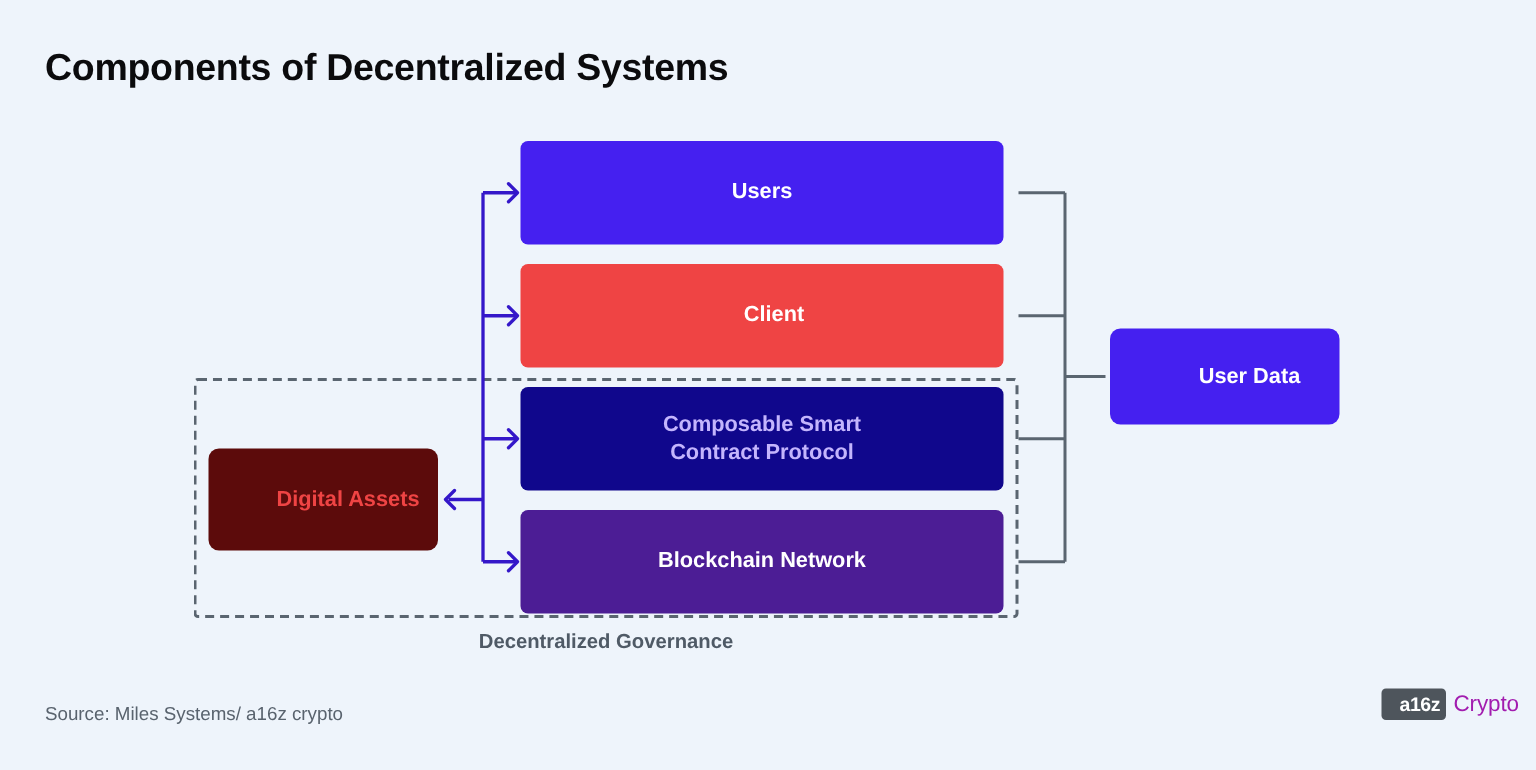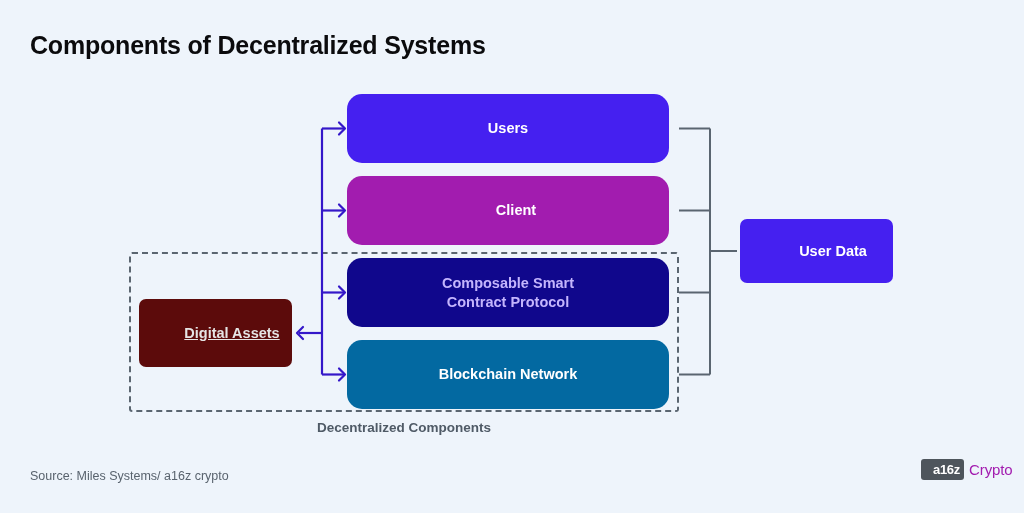"Users" .stack-box { border-radius: 15px -> 5px }
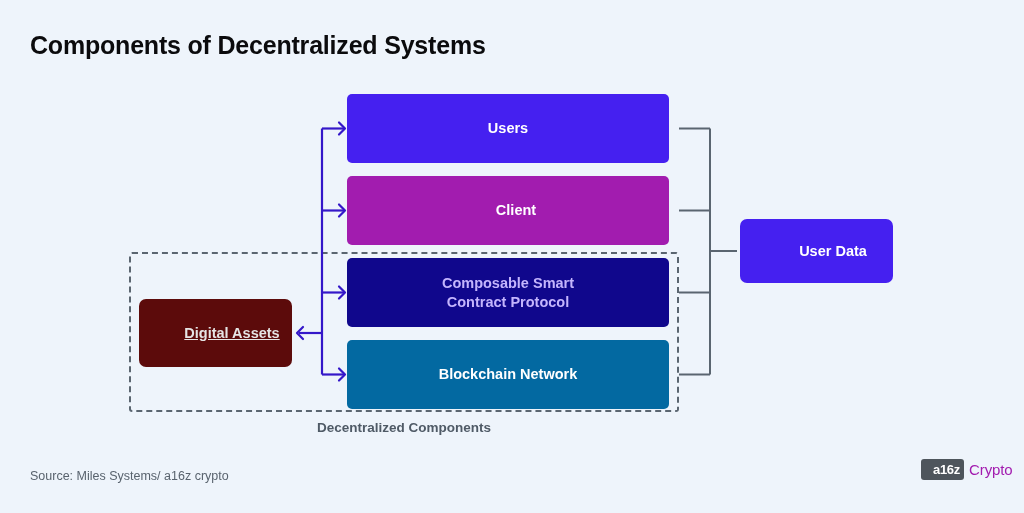"Client" div.stack-box { background: #a21caf -> #ef4444 }
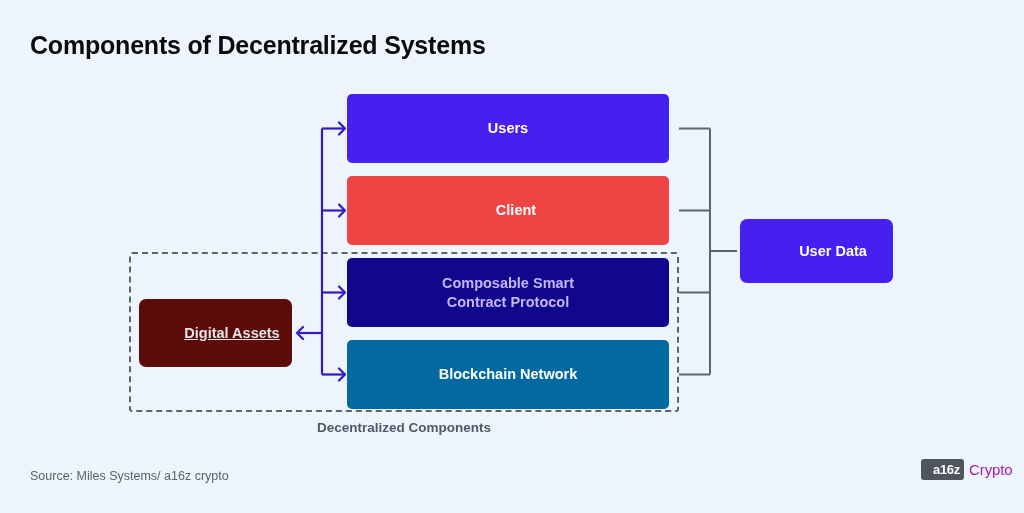"Digital Assets" div.side-box { color: #e5e5e5 -> #ef4444; text-decoration: underline -> none }
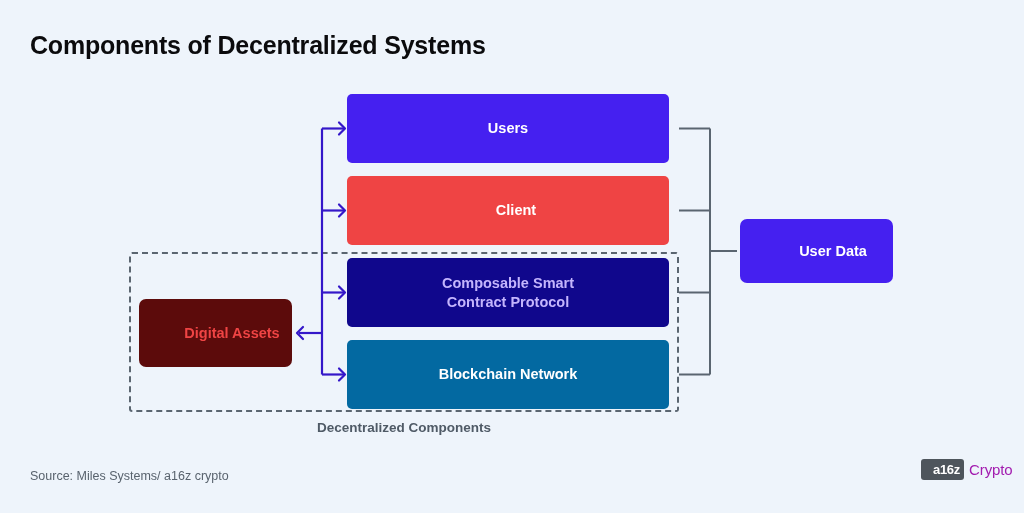"Blockchain Network" div.stack-box { background: #0369a1 -> #4c1d95 }
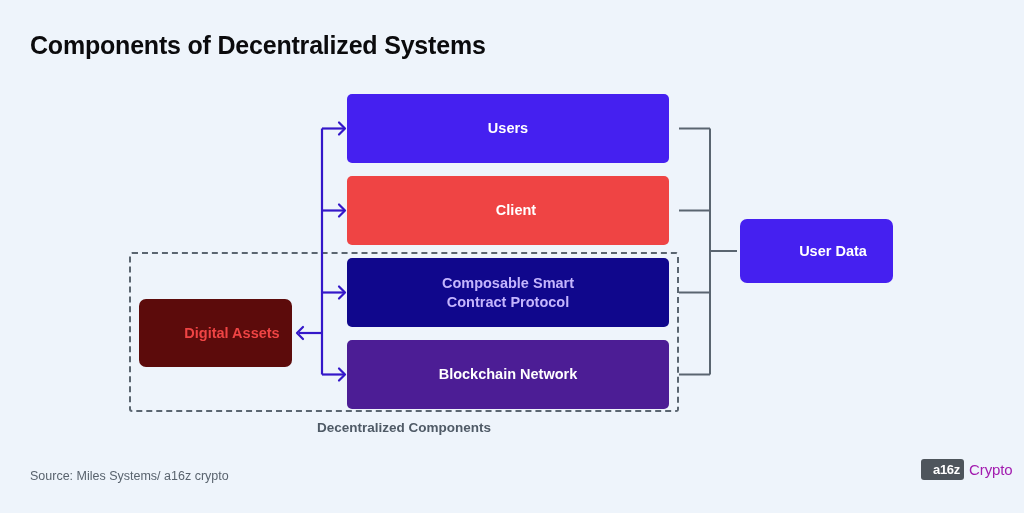"Decentralized Components" div.gov-caption { text: Components -> Governance }
